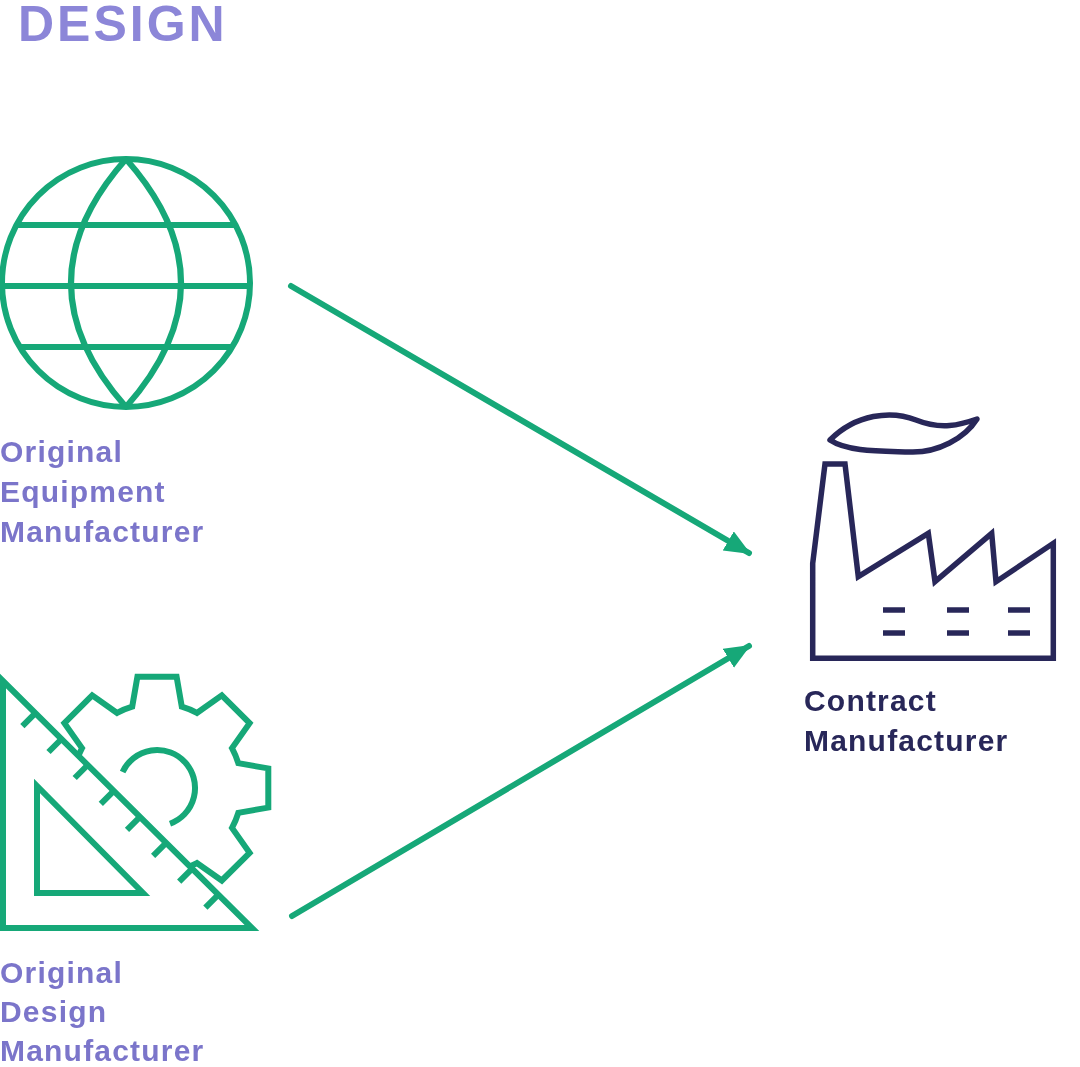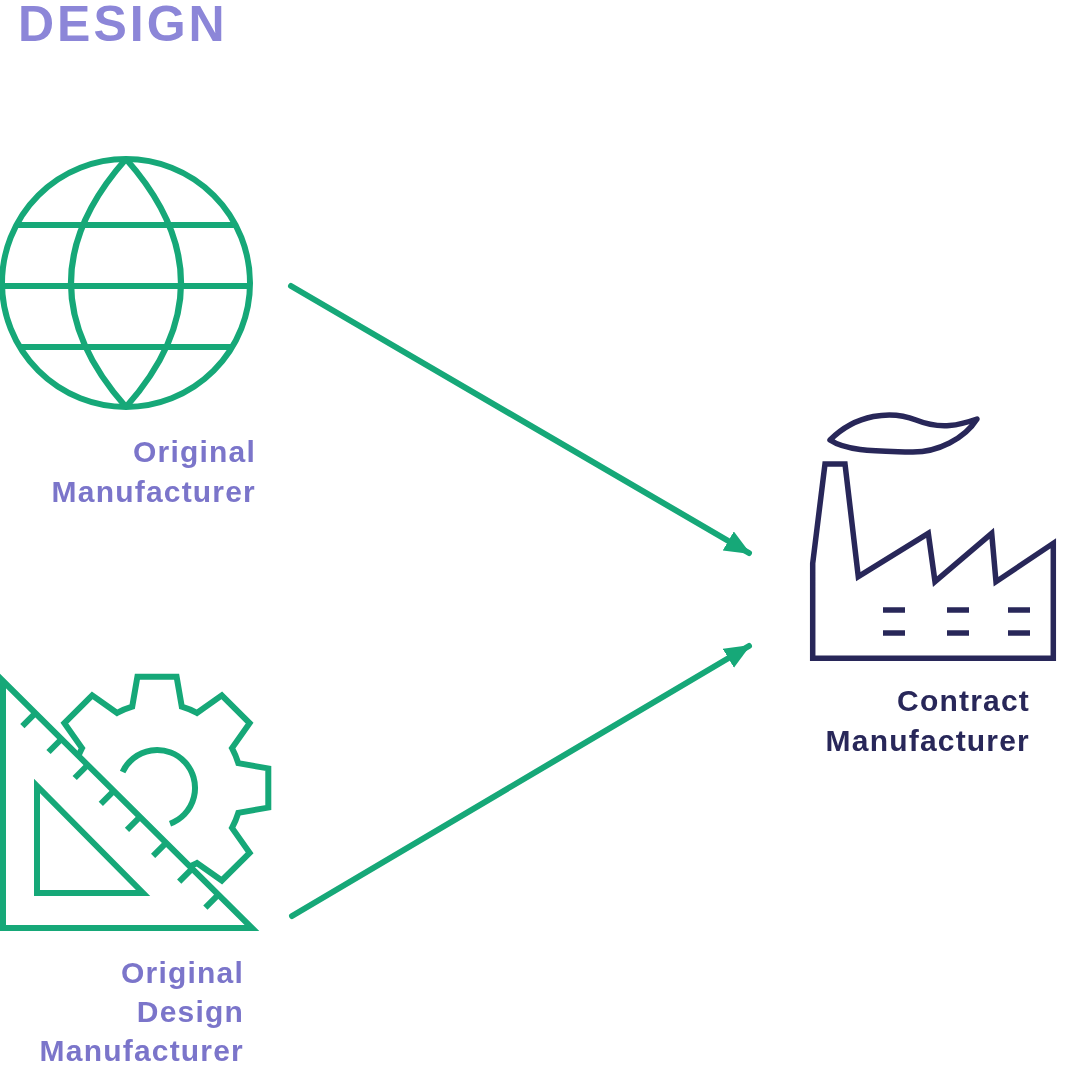"Original" .node-label { text-align: right -> left }
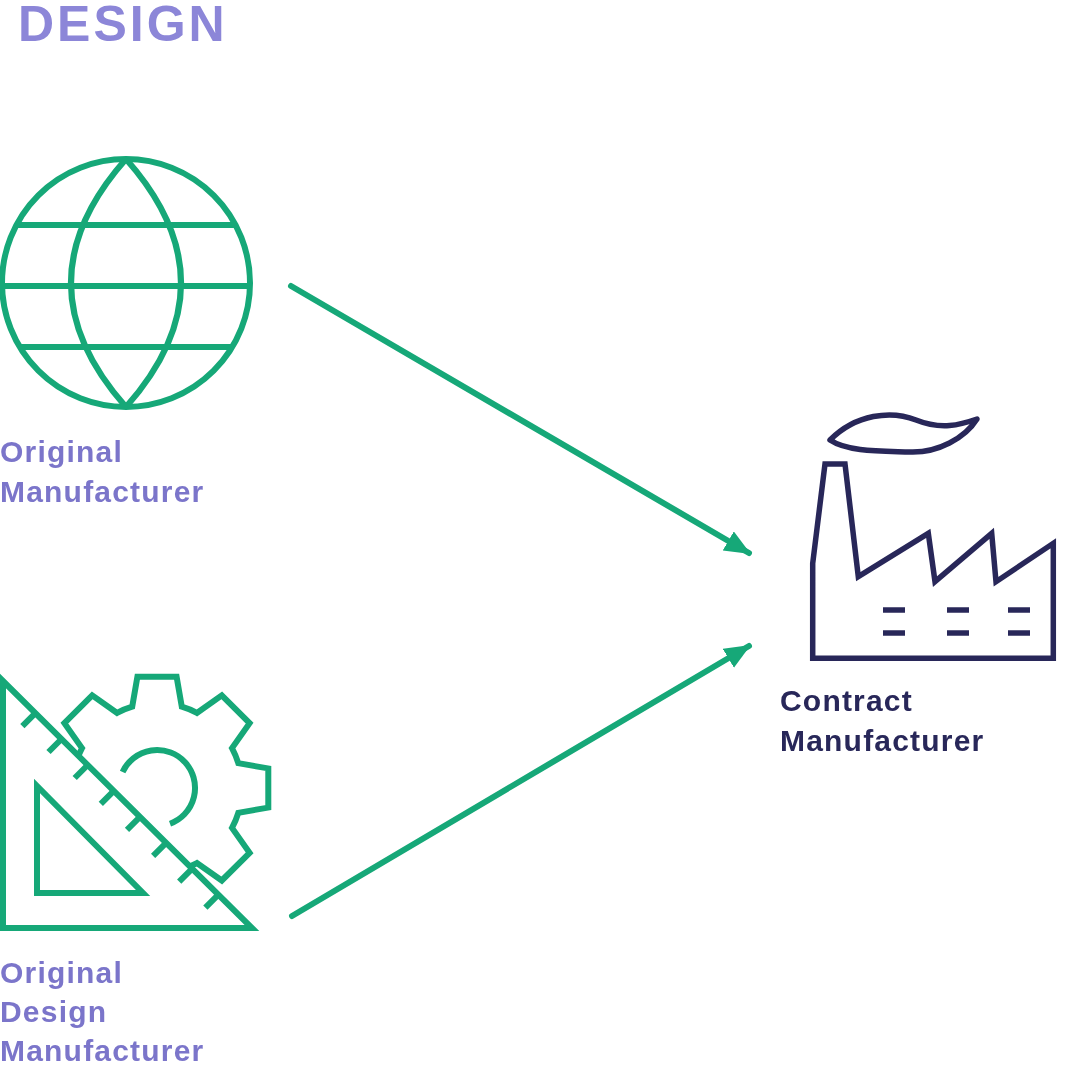"Equipment" span { html: none -> <span>Equipment</span> }
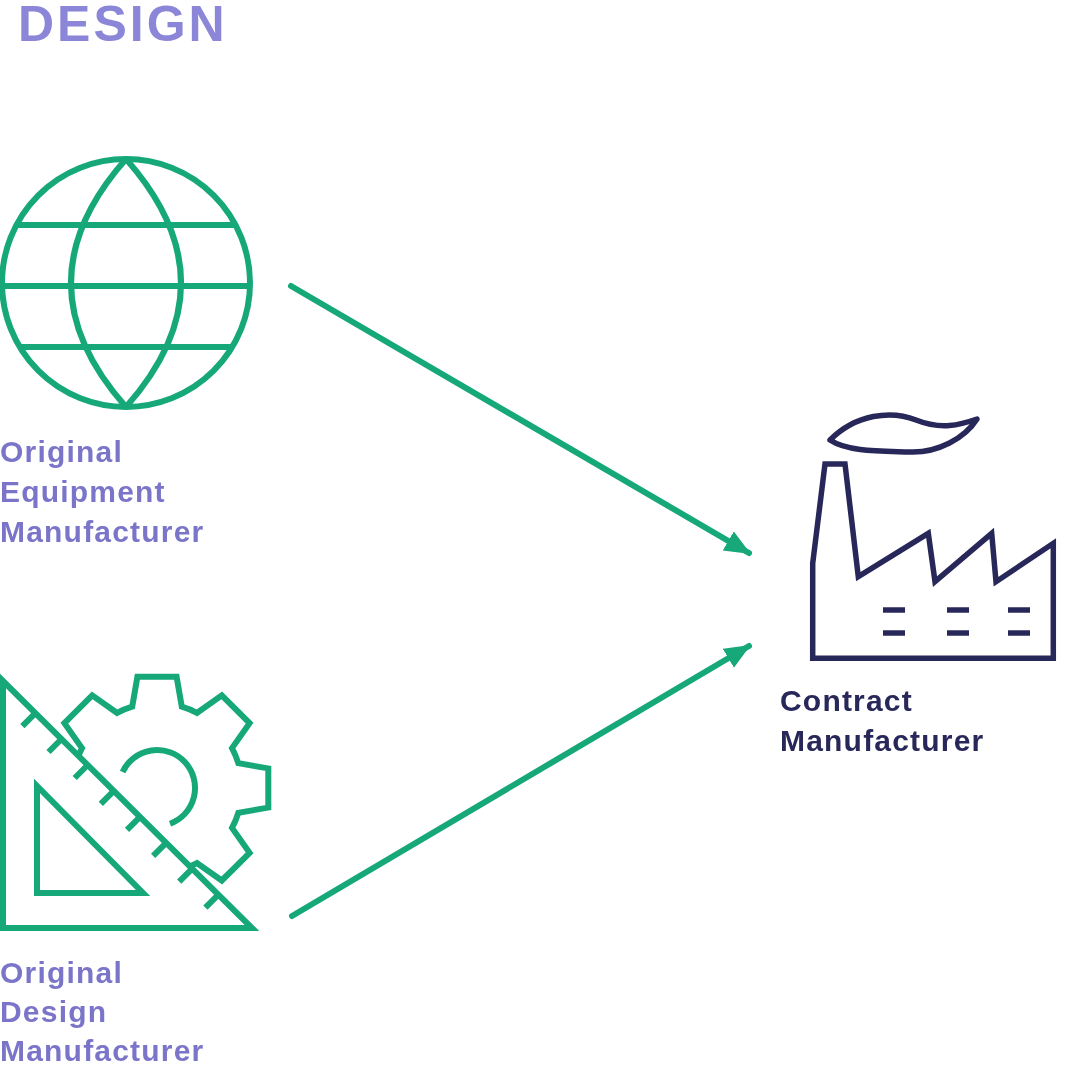"Contract" .label-cm { left: 780px -> 804px }
